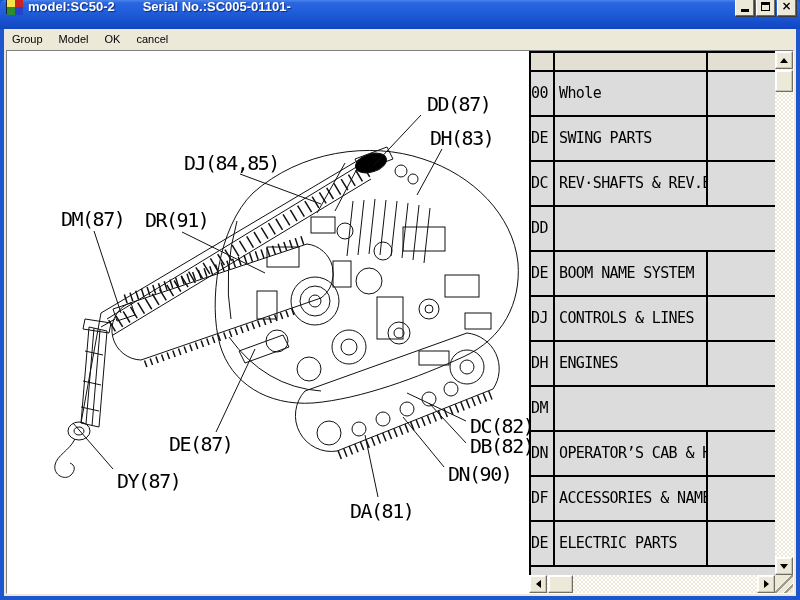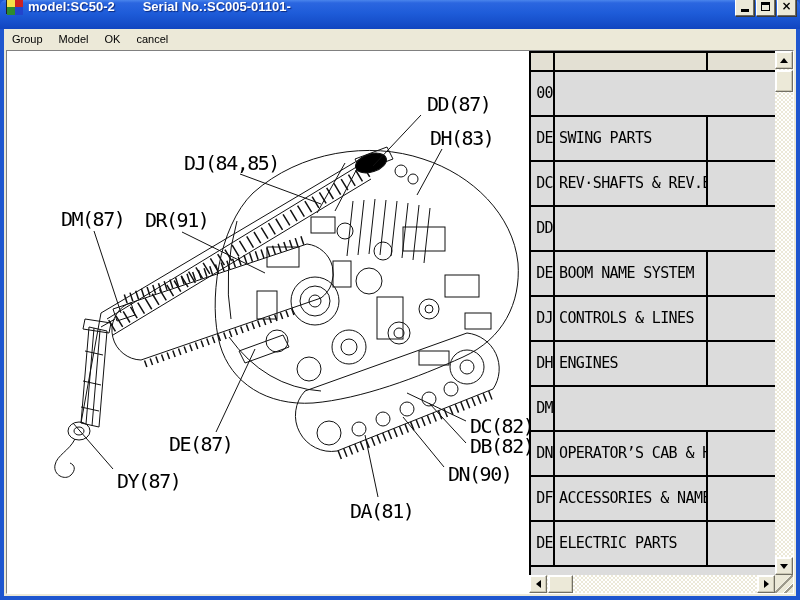"00" .c-code { text-align: right -> left }
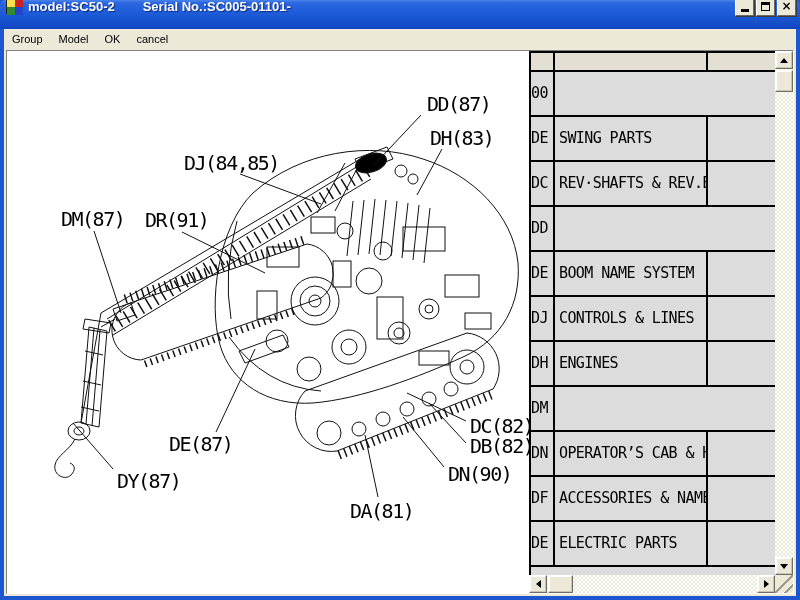"Whole" div.c-name { html: none -> <div>Whole</div> }
